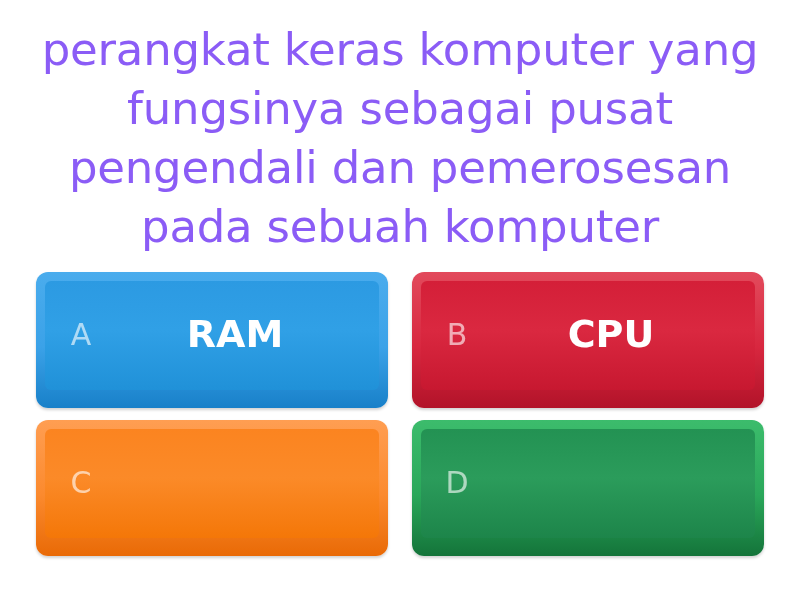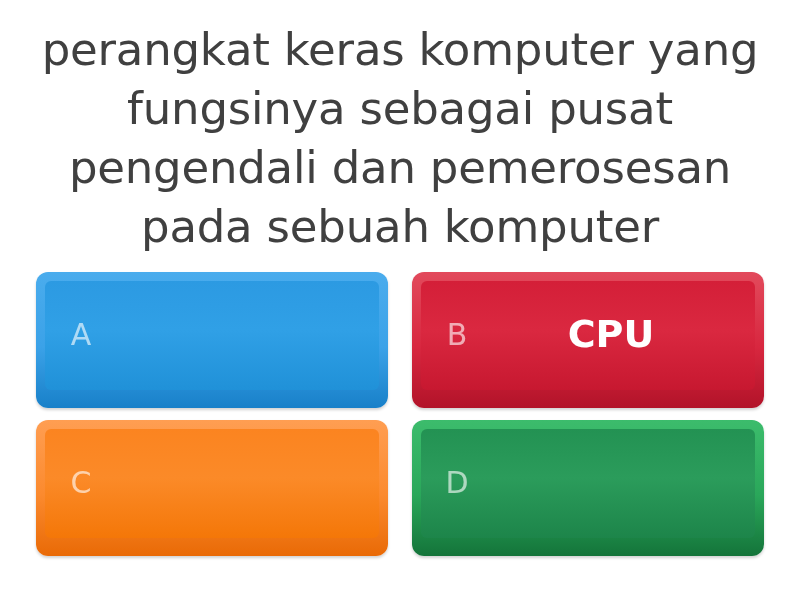"perangkat keras komputer yang fungsinya" .question-text { color: #404040 -> #8b5cf6 }
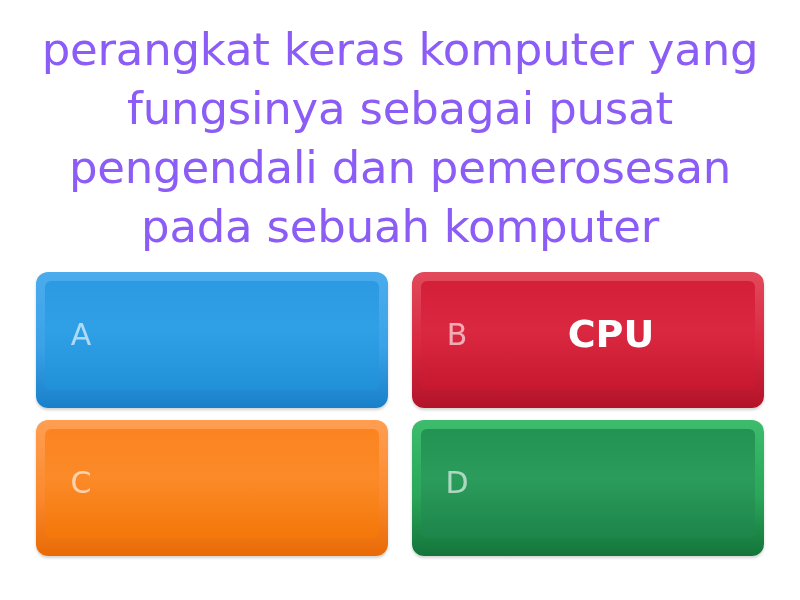"RAM" span.answer-label { html: none -> <span>RAM</span> }
